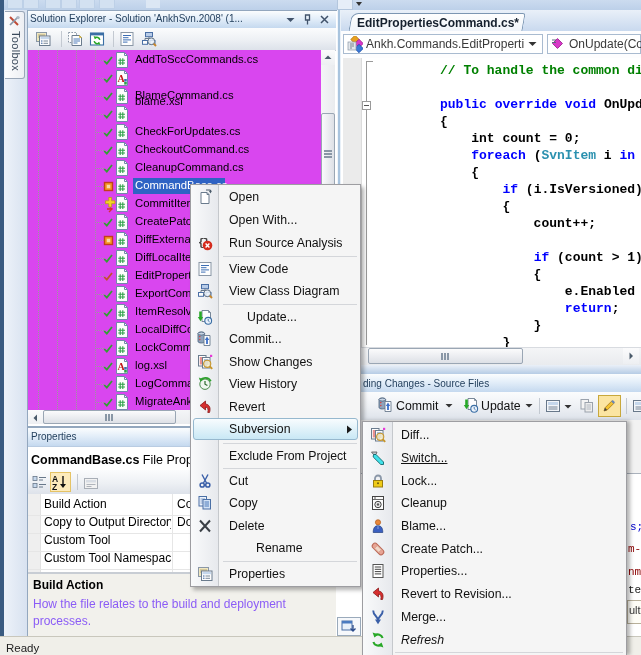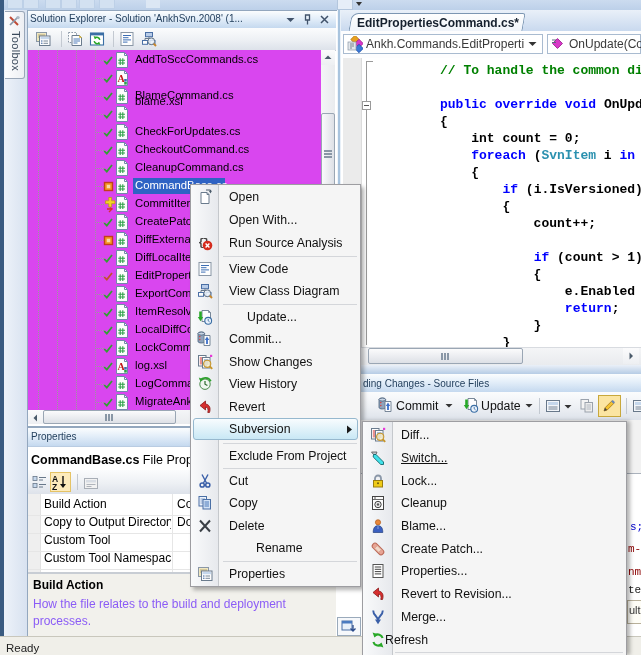"Refresh" div.mi { font-style: none -> italic; left: 22px -> 38px }
